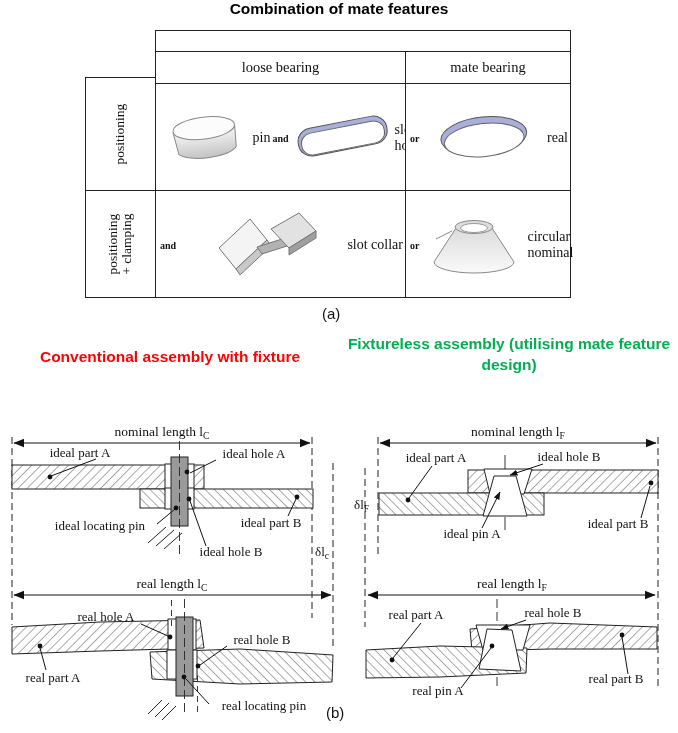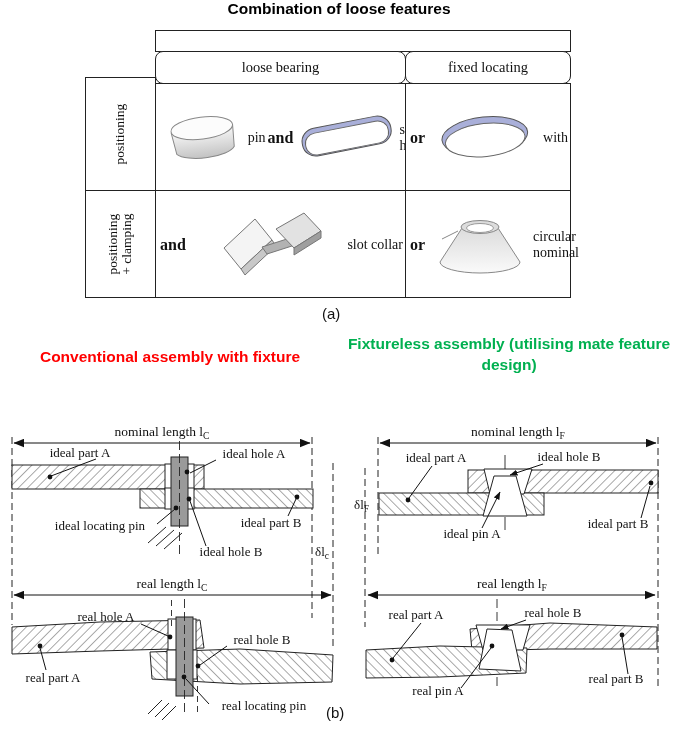"Combination of loose features" div.abs { text: loose -> mate }
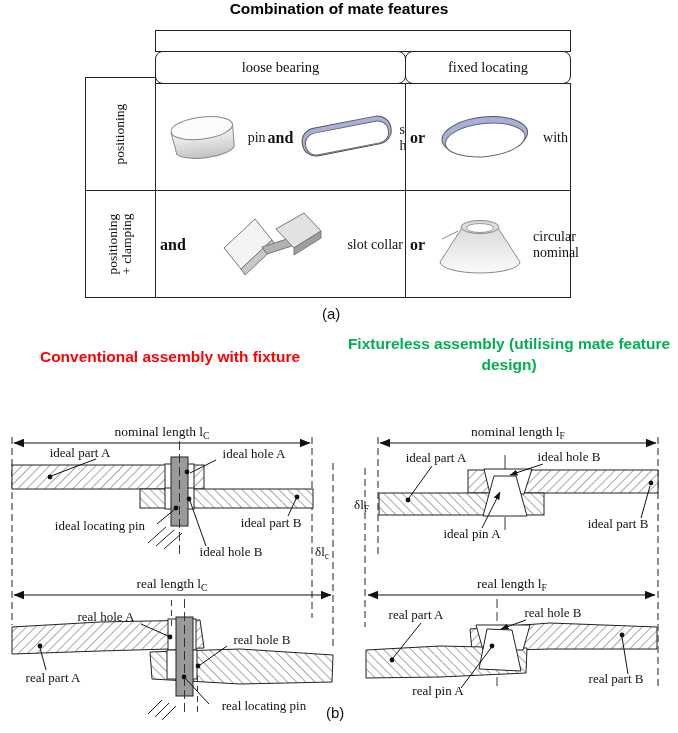"loose bearing" .hdrcell { border-radius: 8px -> none }
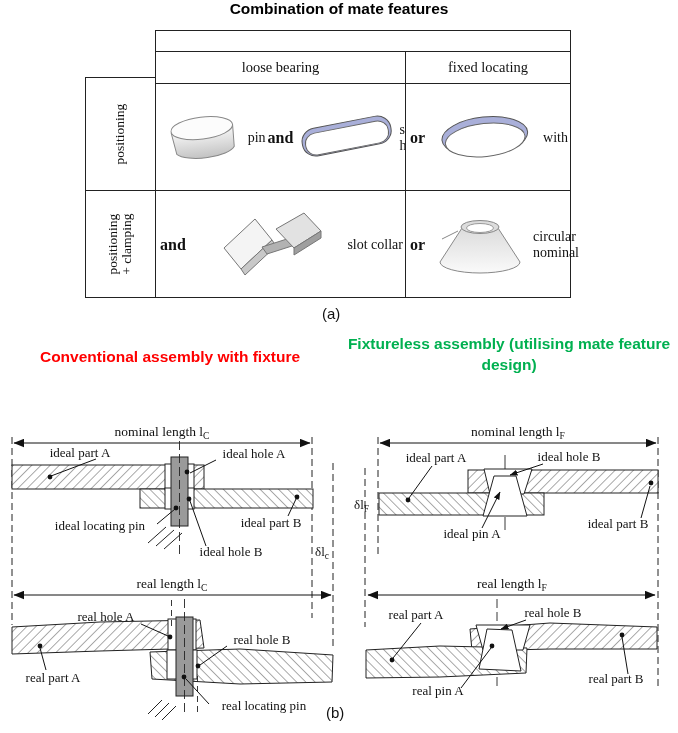"fixed locating" span { text: fixed locating -> mate bearing }
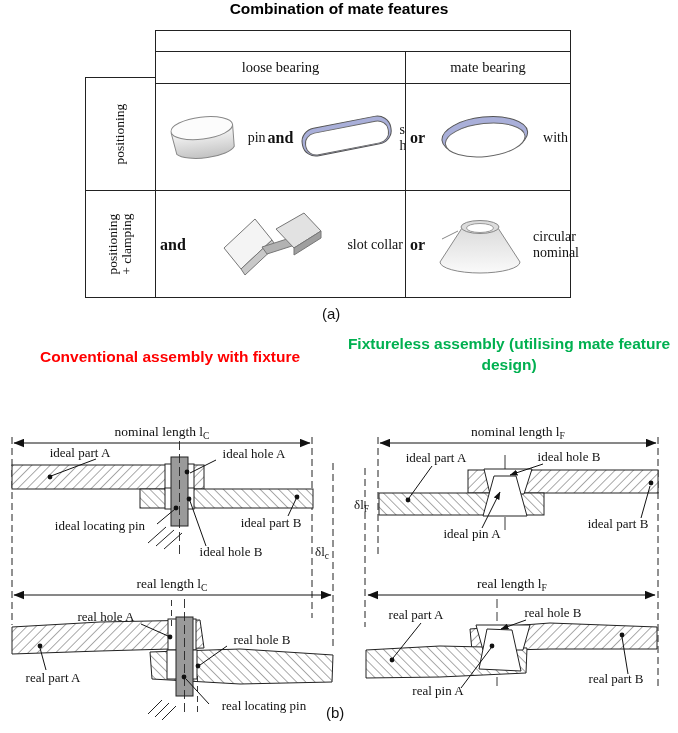"and" .conj { font-size: 16px -> 10px }
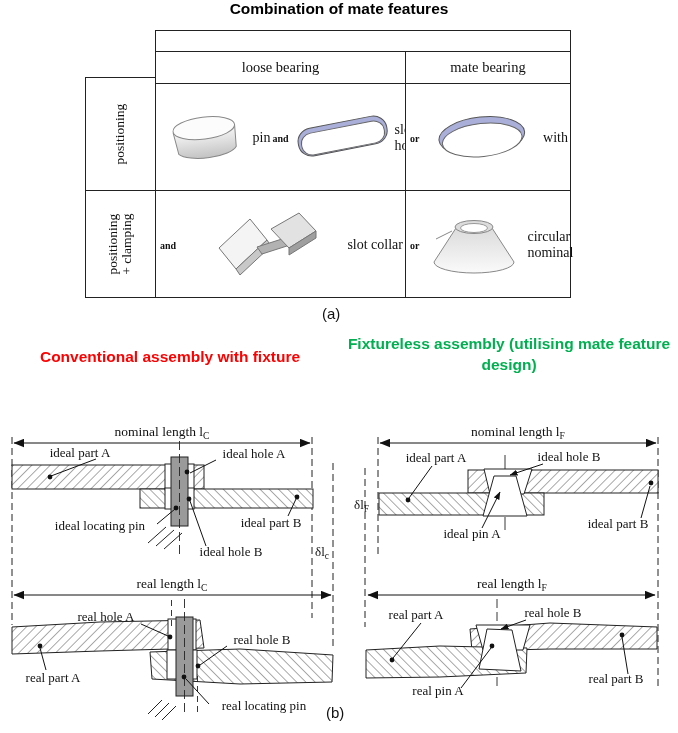"with" div.cap { text: with -> real }
